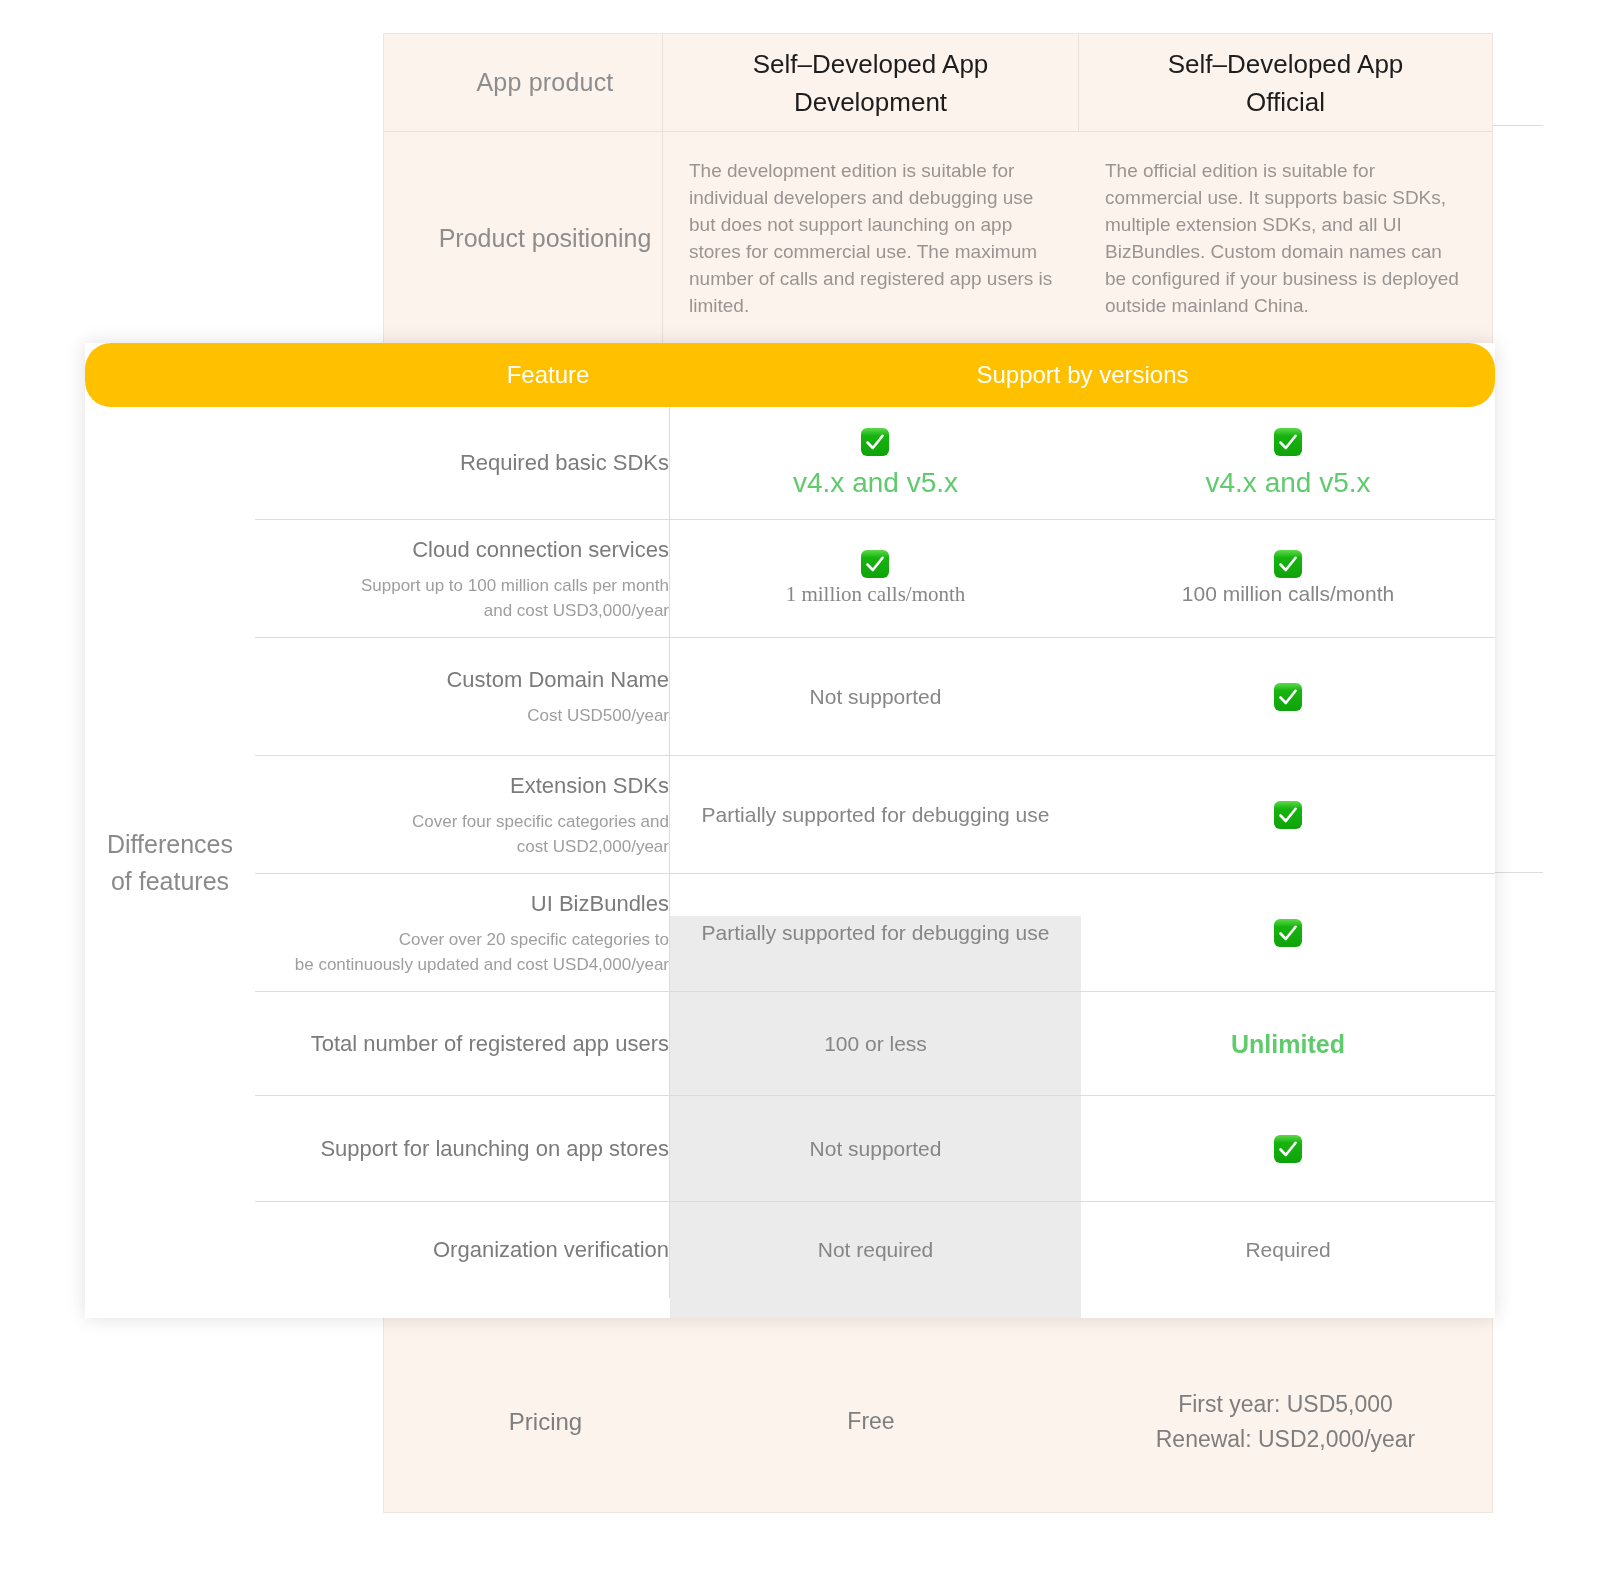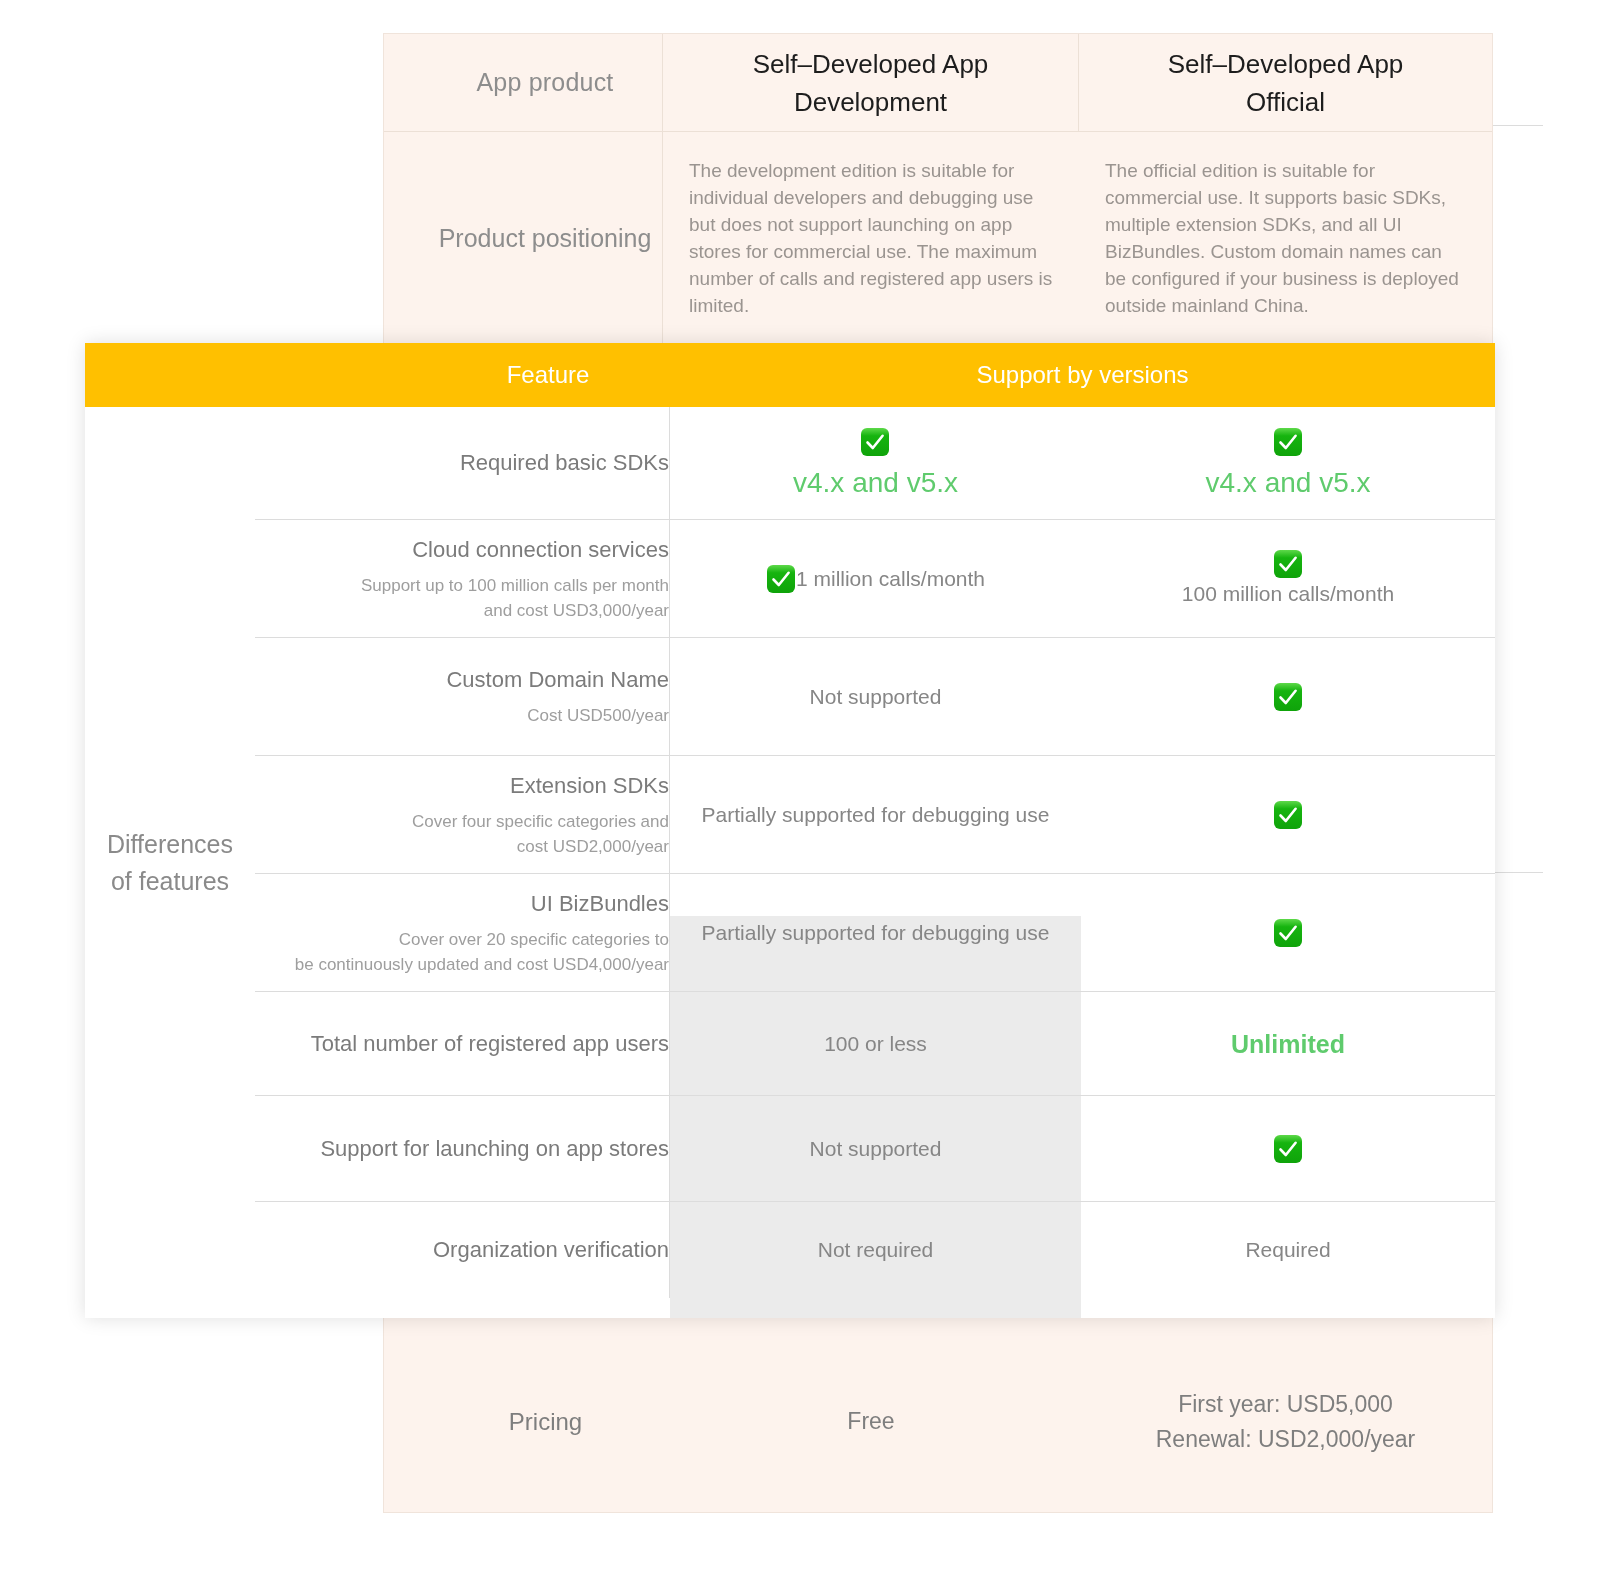"Feature" #orange-bar { border-radius: none -> 26px }
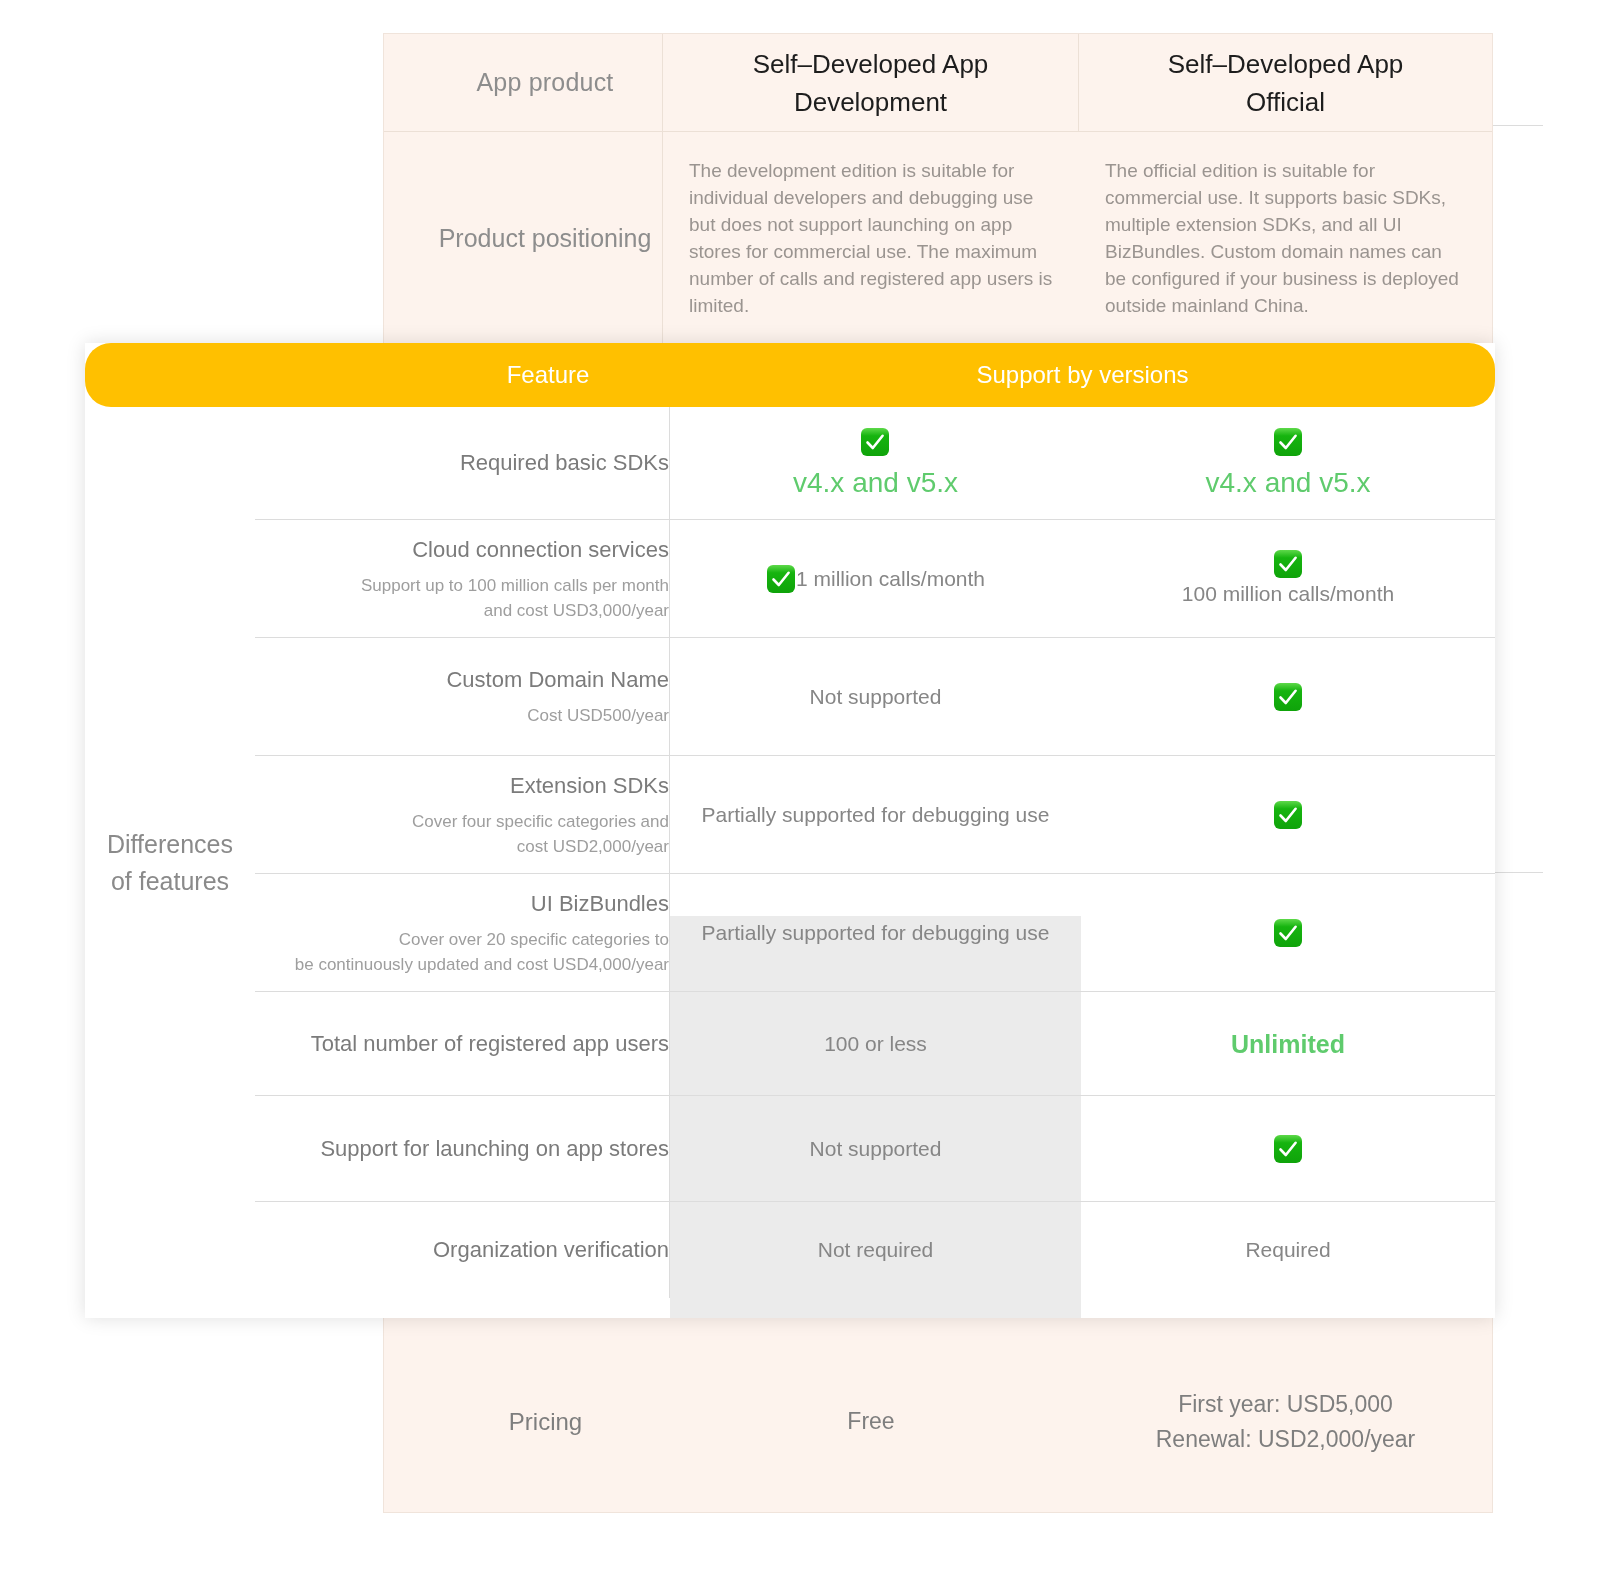"1 million calls/month" div { flex-direction: row -> column; font-family: none -> Liberation Serif, serif }
